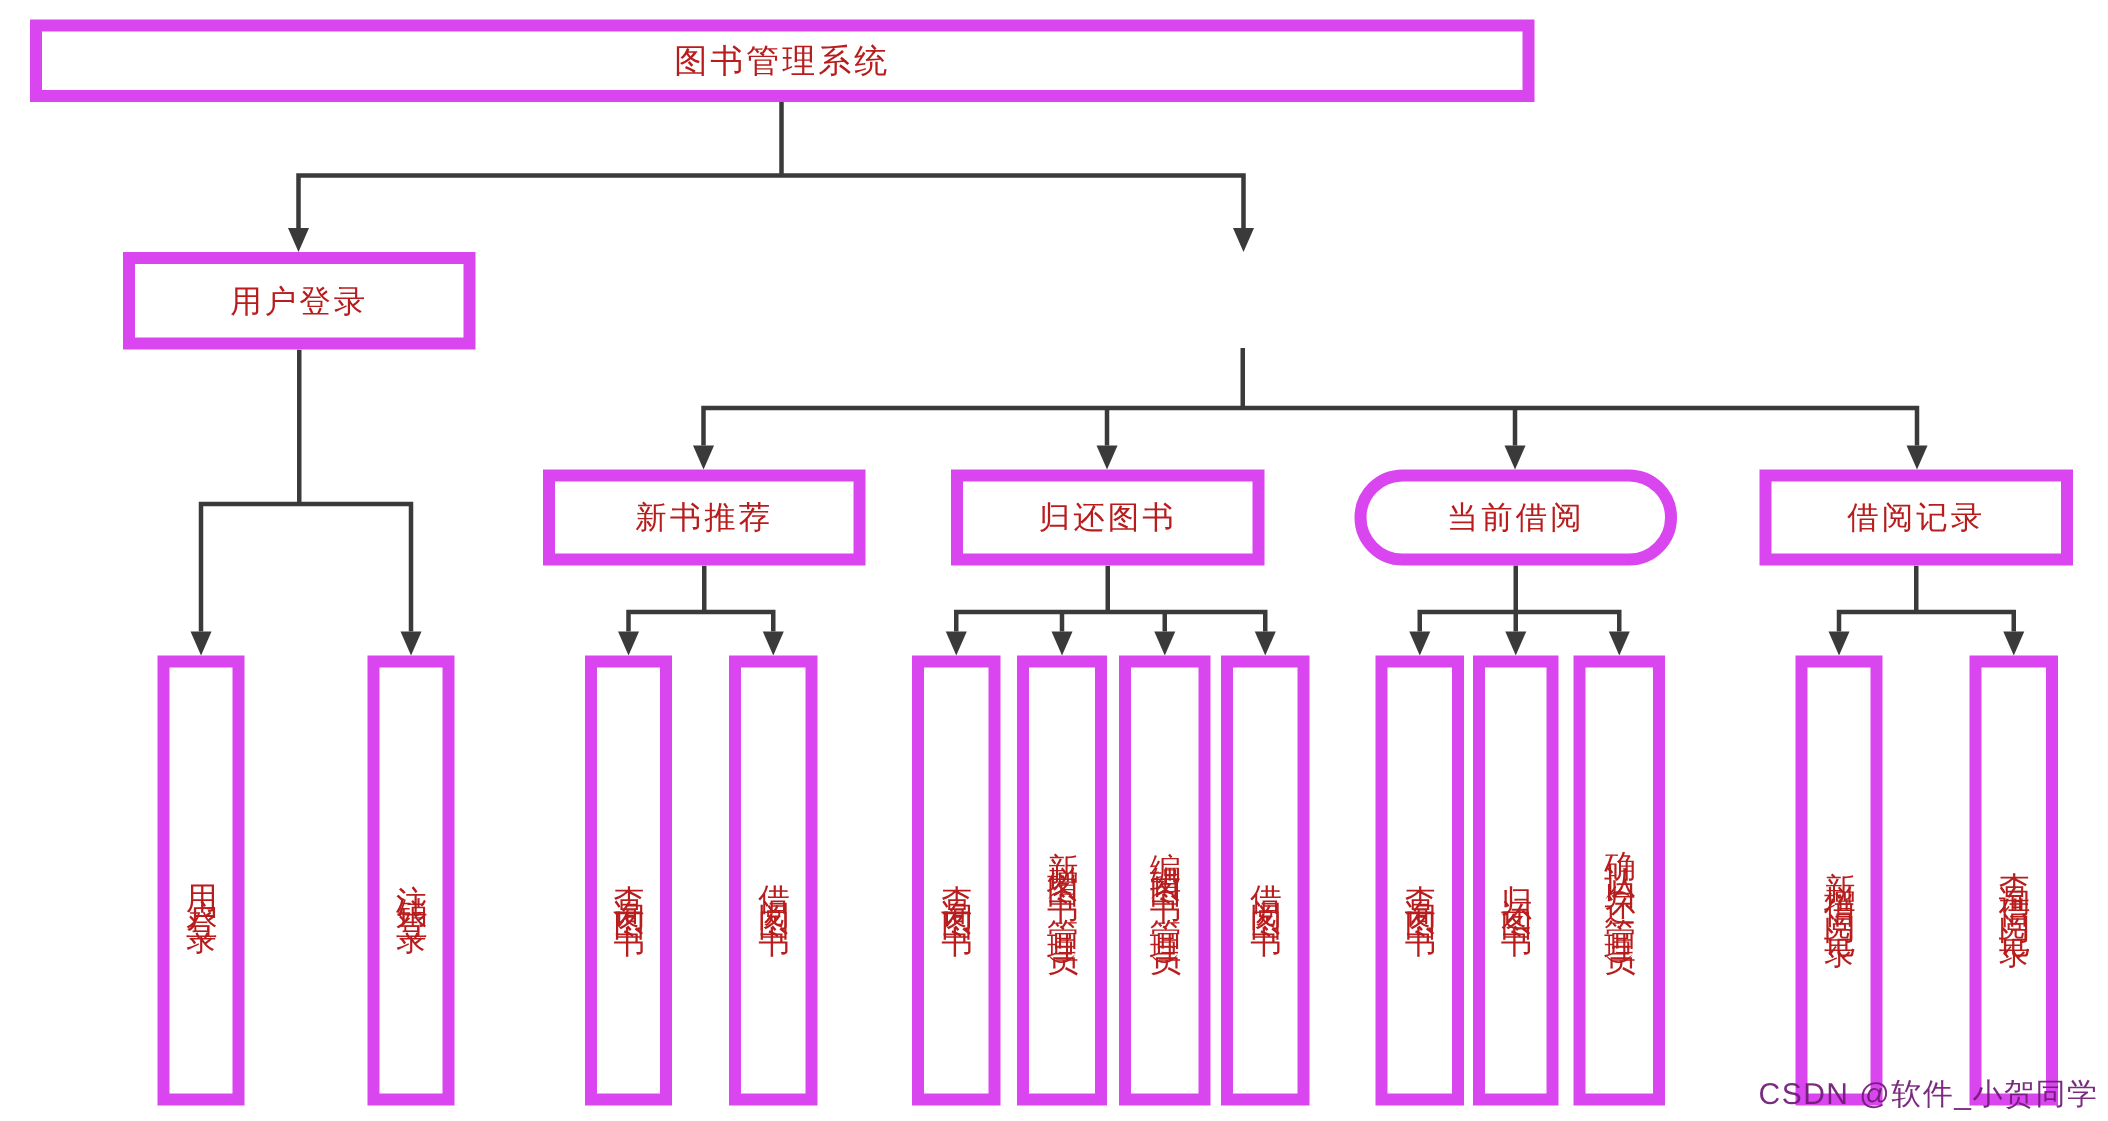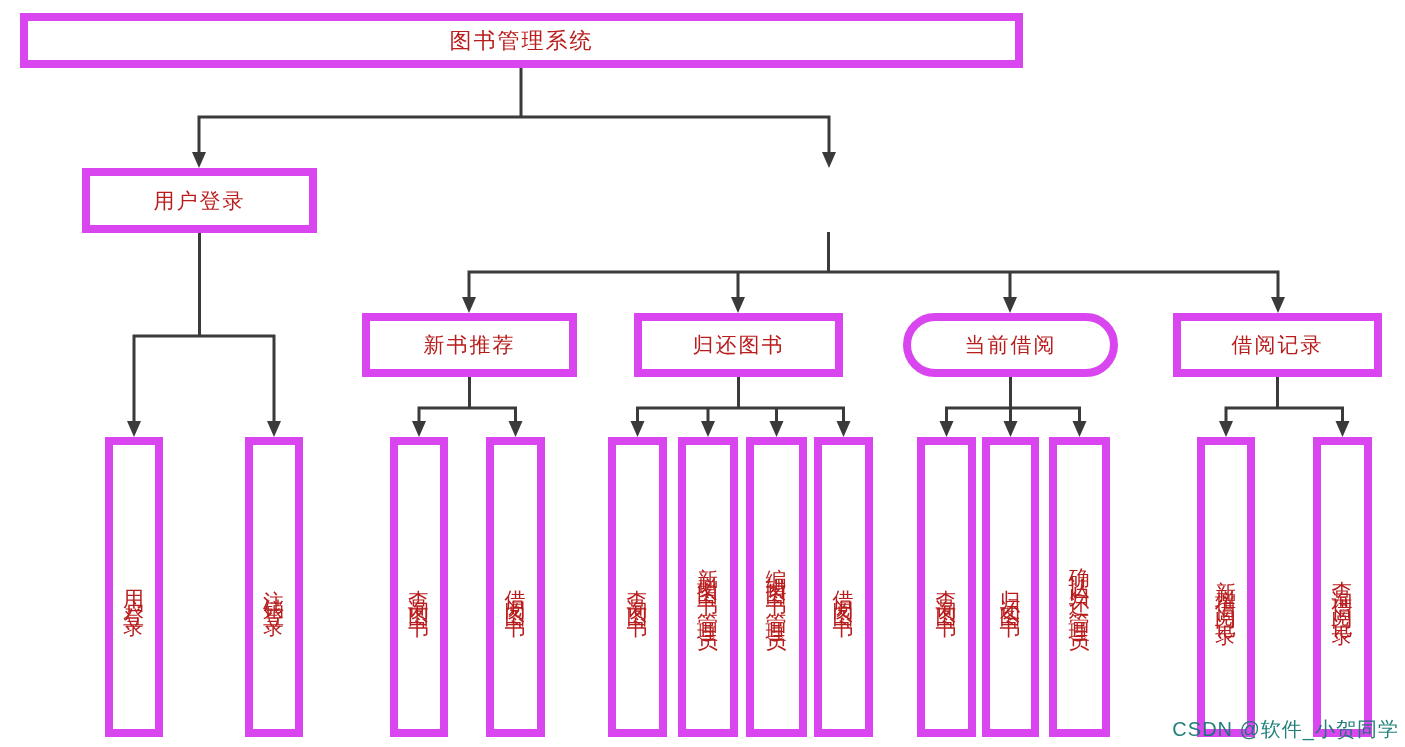"CSDN @软件_小贺同学" .watermark { color: #0f766e -> #701a75 }
